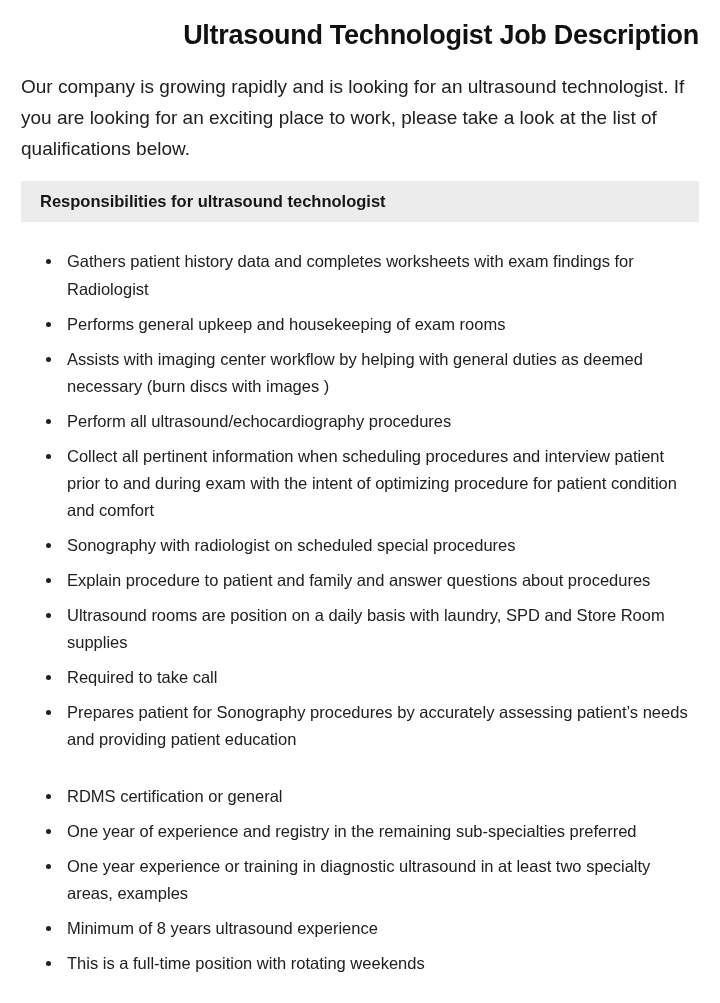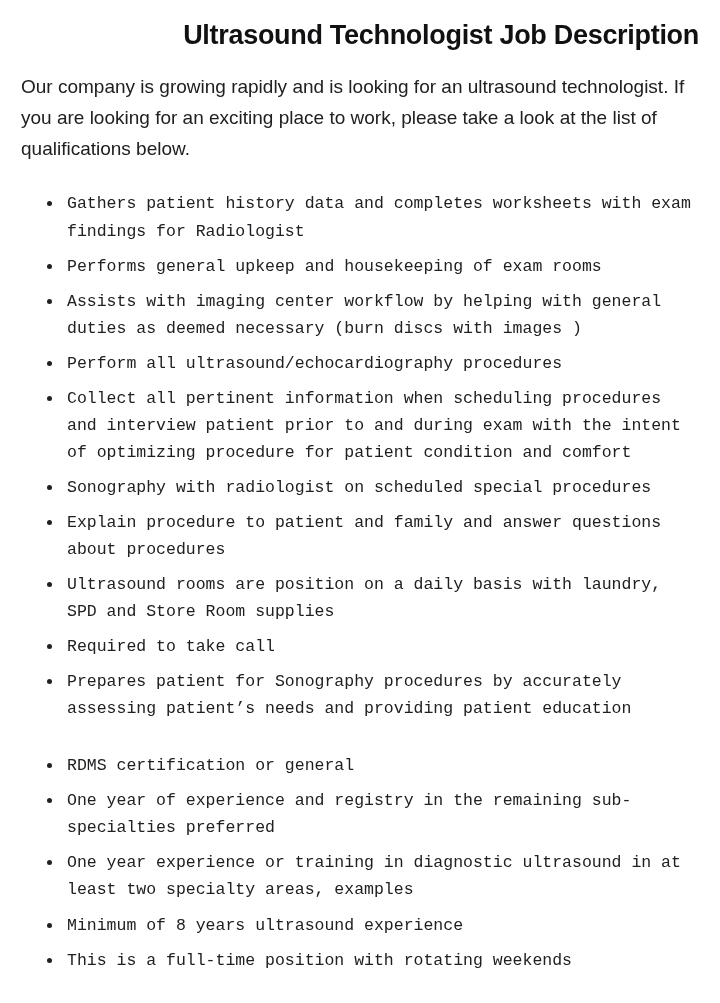"Responsibilities for ultrasound" div.section-header { html: none -> <div> <span>Responsibilities for ultrasound technologist</span> </div> }
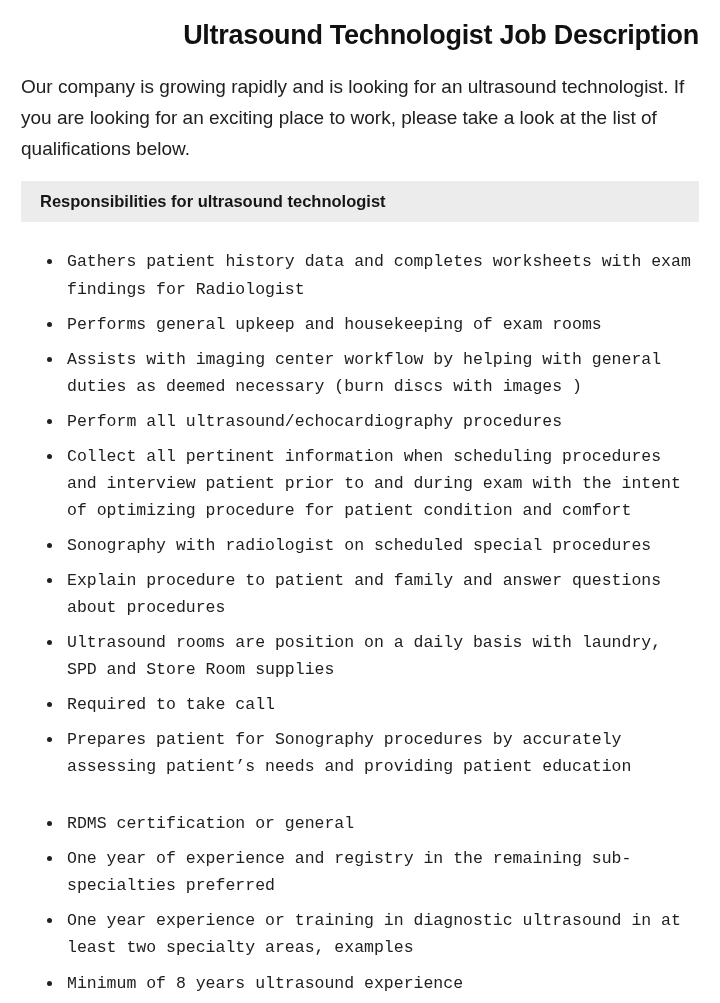"Gathers patient history data and" .bullet-list li { font-family: Liberation Mono, monospace -> none }
